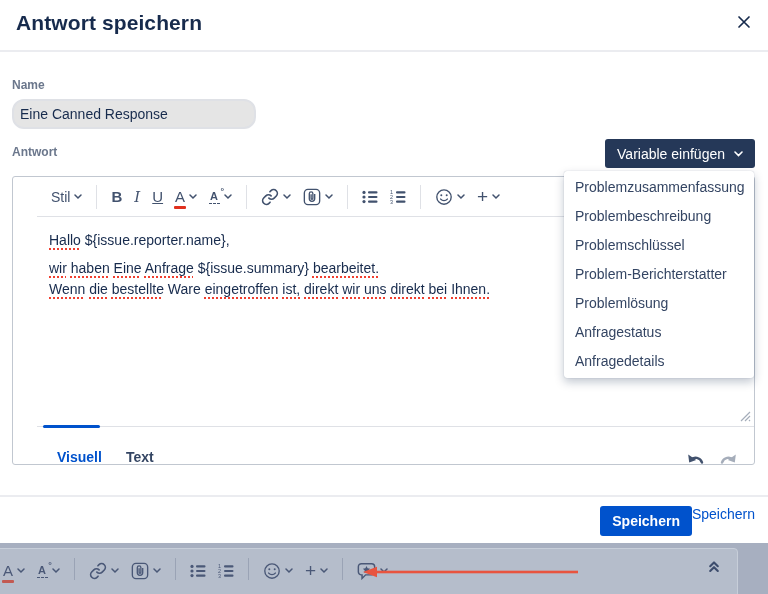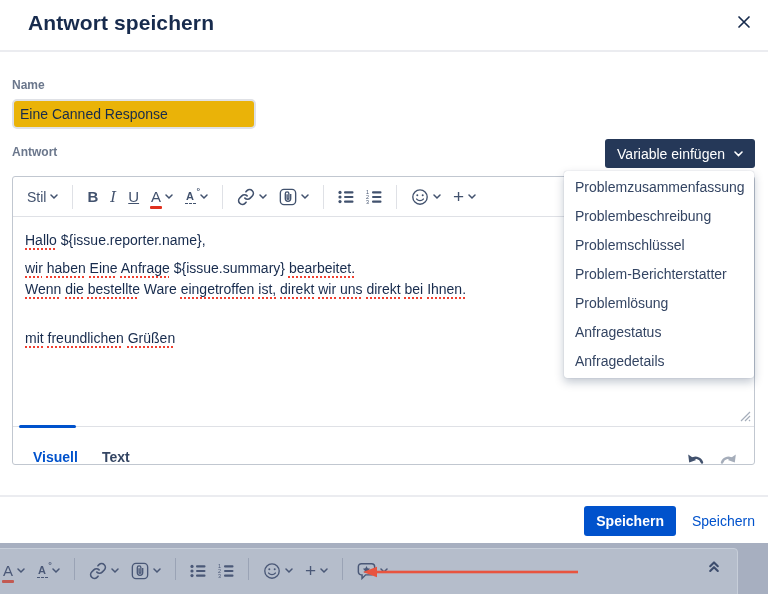"Antwort speichern" .dlg-title { left: 28px -> 16px }
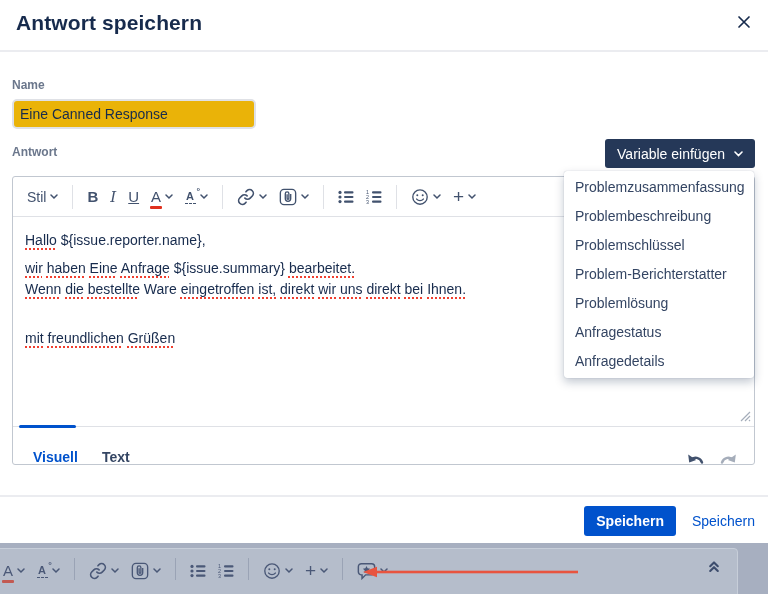"Eine Canned Response" .name-input { background: #eab308 -> #e5e5e5; border-radius: 5px -> 12px }
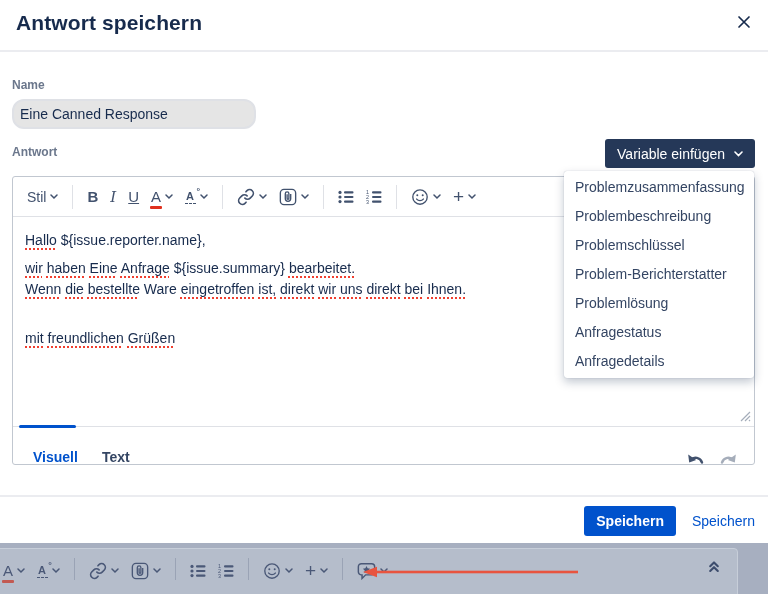"Stil" .editor { padding-left: none -> 24px }
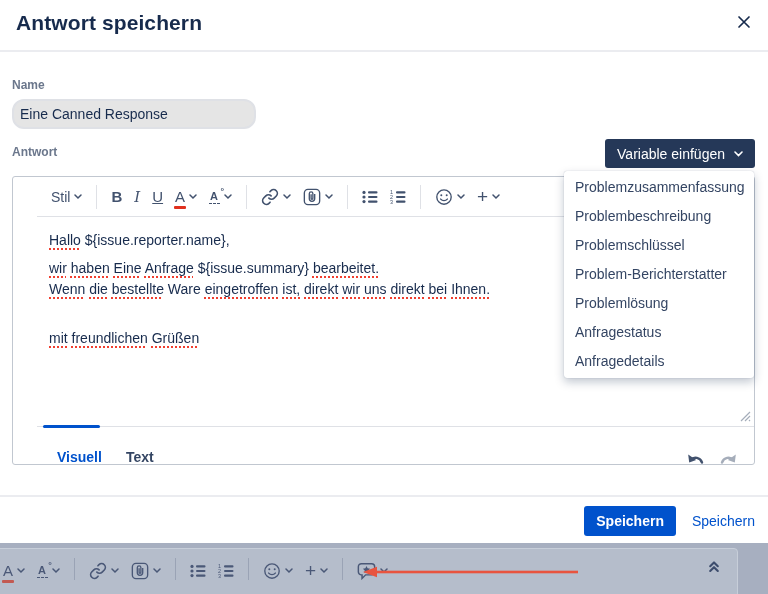"mit freundlichen Grüßen" div.para { html: <div> <div><span>mit</span> <span>freundlichen</span> <span>Grüßen</span></div> </div> -> none }
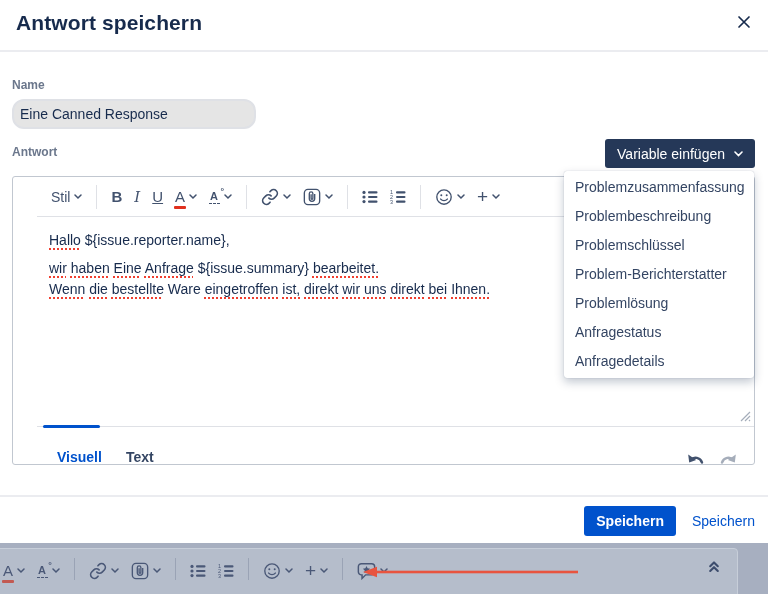"Speichern" .actions { align-items: center -> flex-start; gap: 16px -> 0 }
